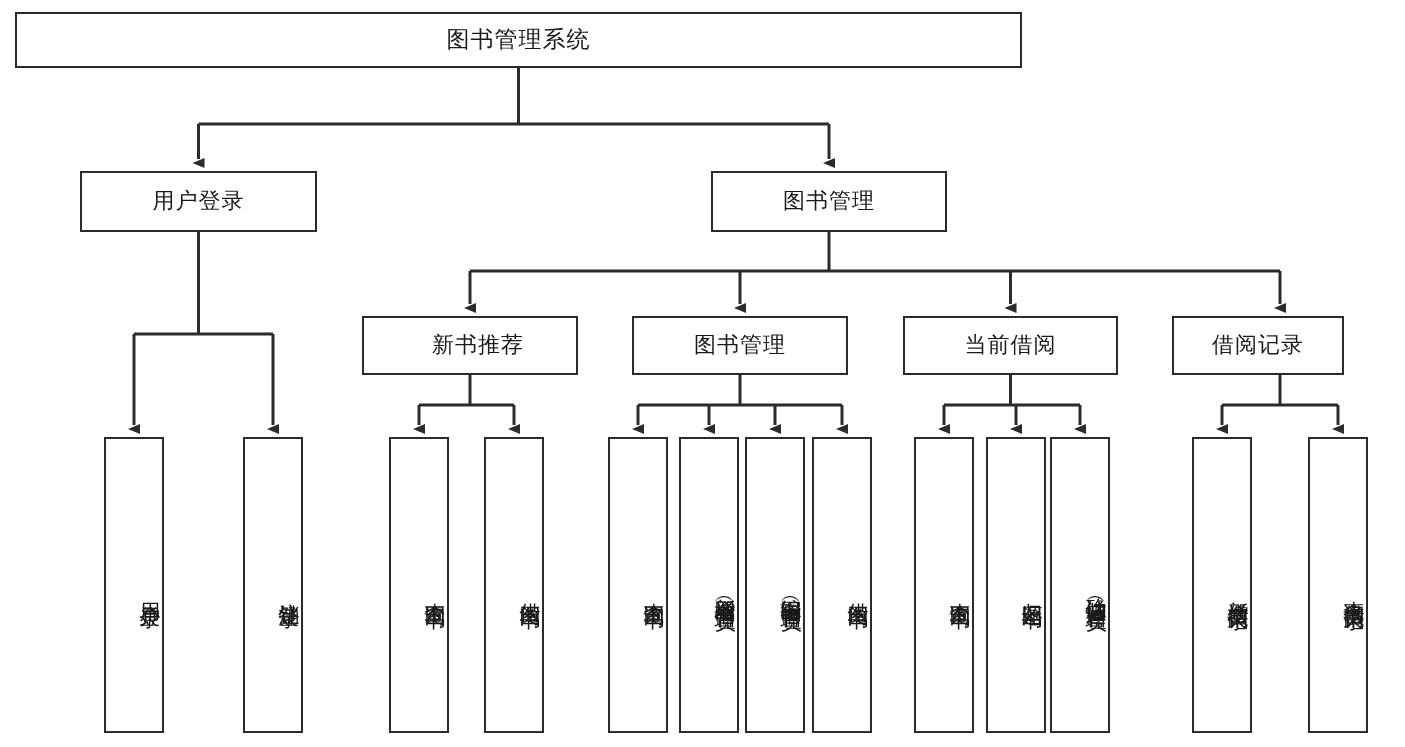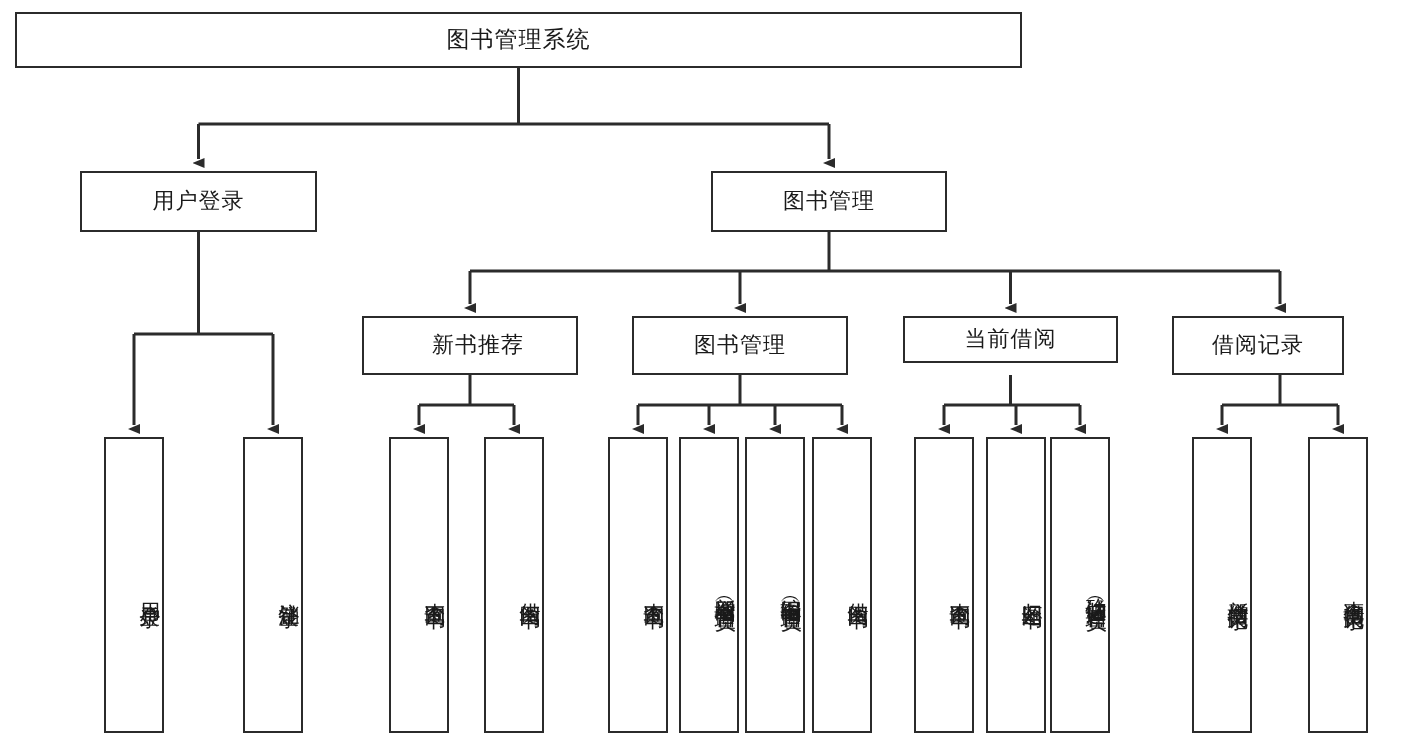"当前借阅" div.node { height: 47px -> 59px }
